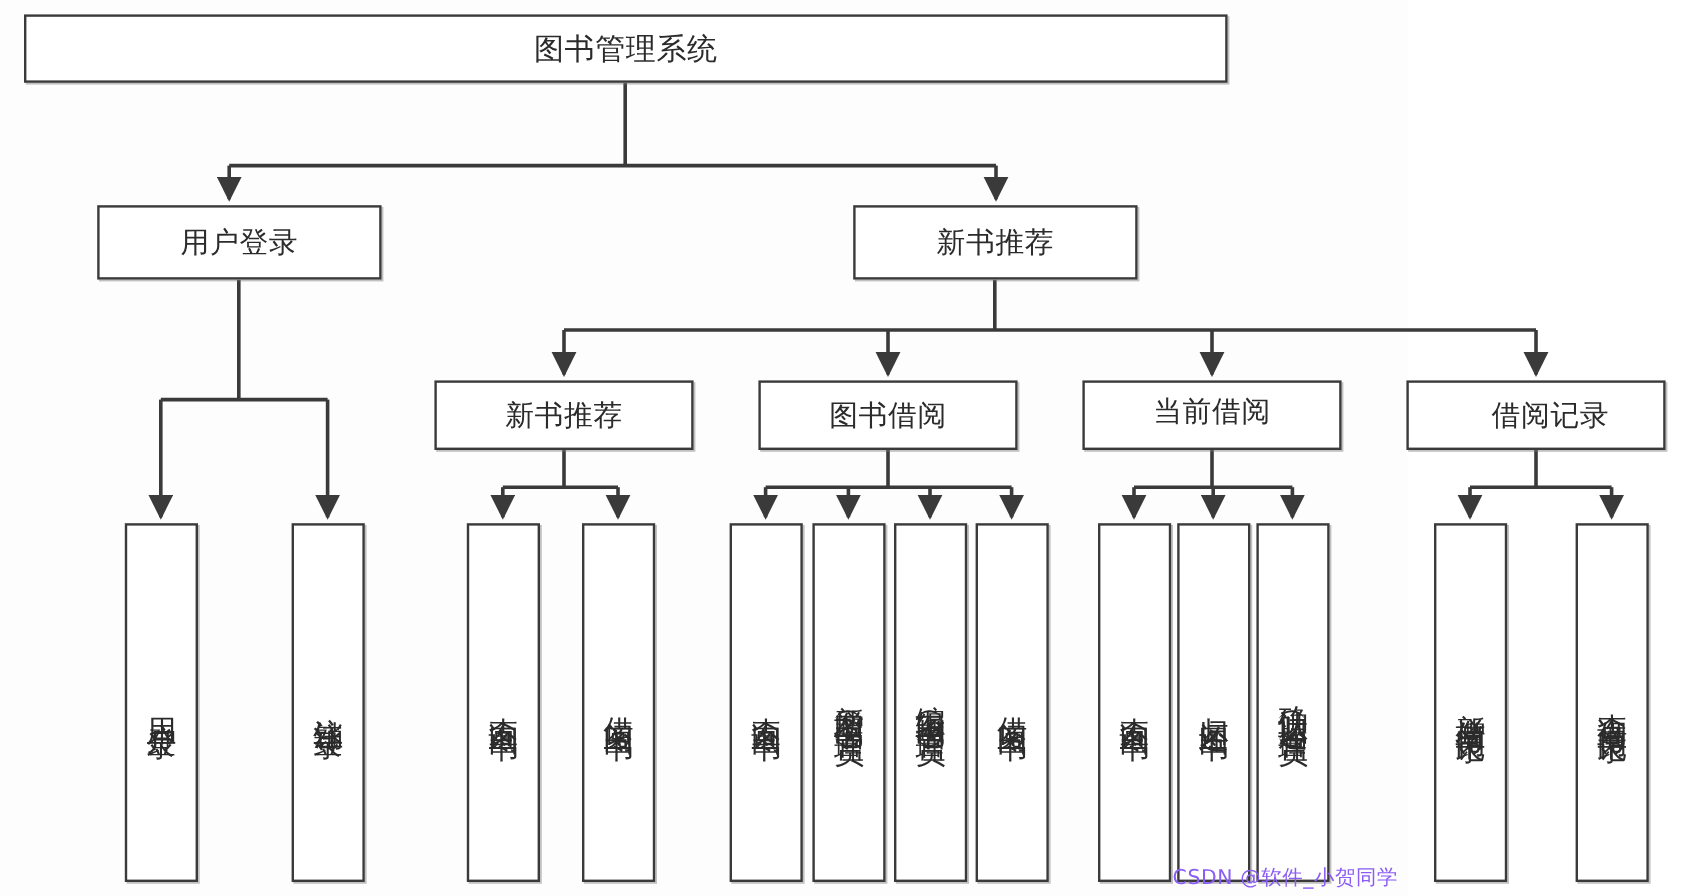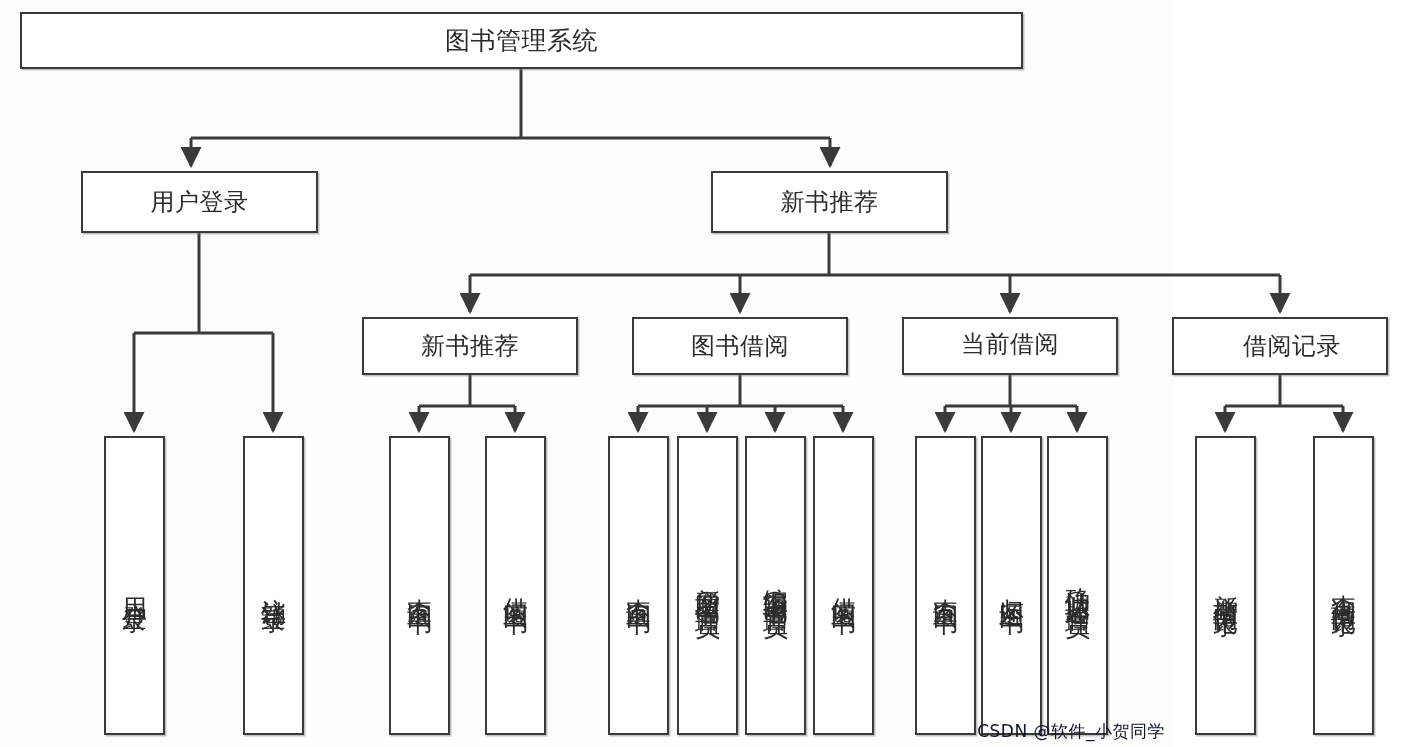"CSDN @软件_小贺同学" .watermark { color: #0f172a -> #8b5cf6 }
